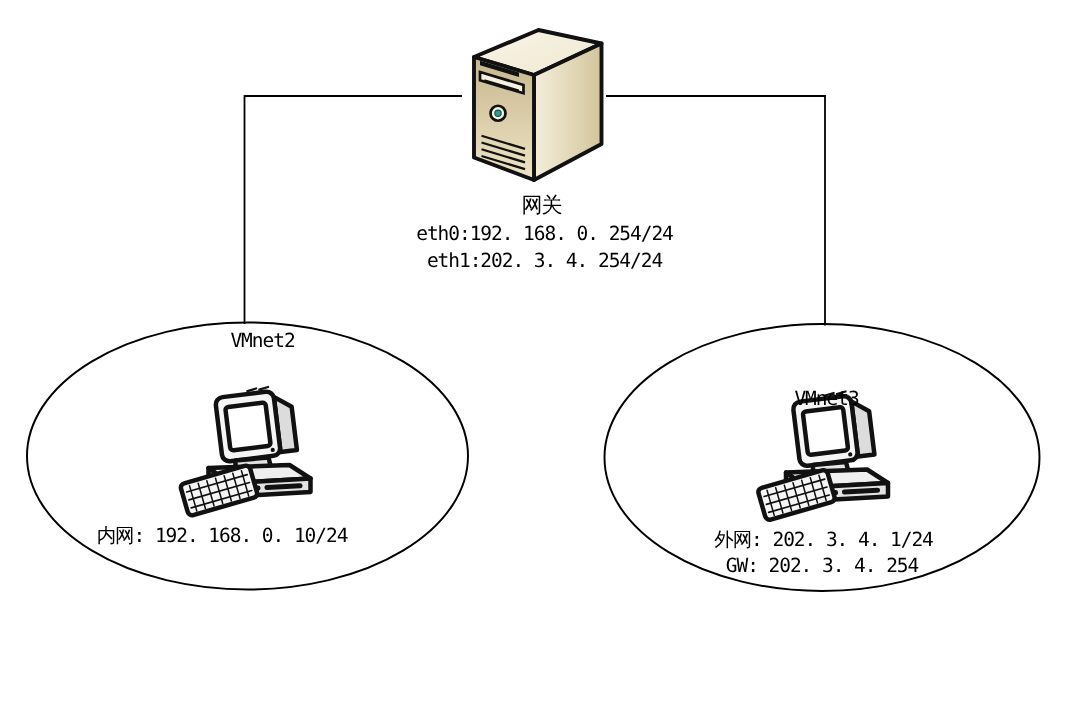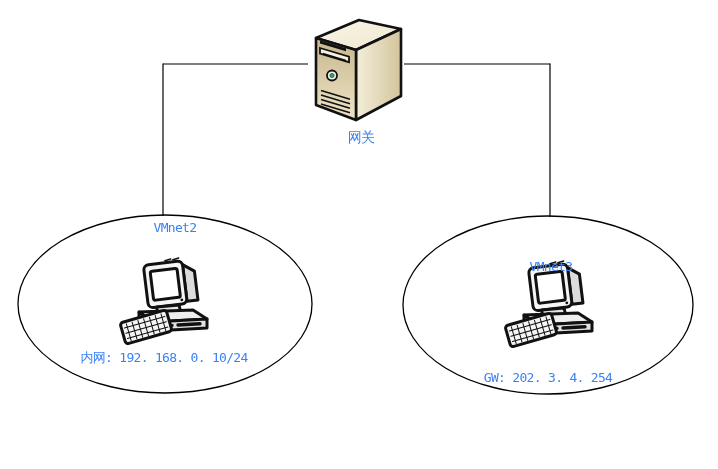"网关" .label { color: #3b82f6 -> #000000 }
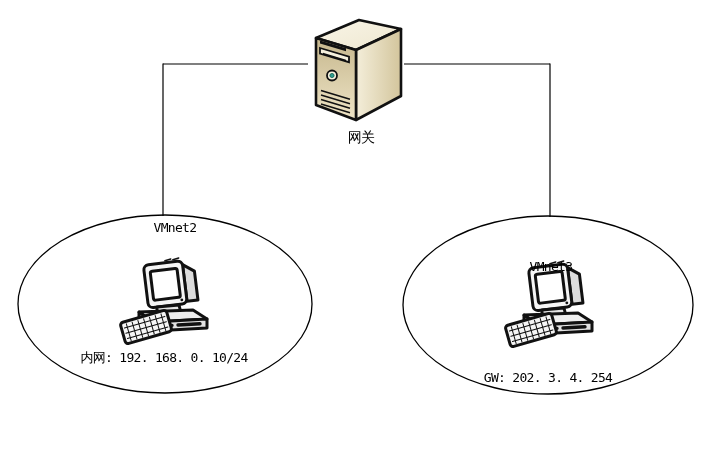"eth0:192. 168. 0. 254/24" div.label { html: none -> <div>eth0:192. 168. 0. 254/24</div> }
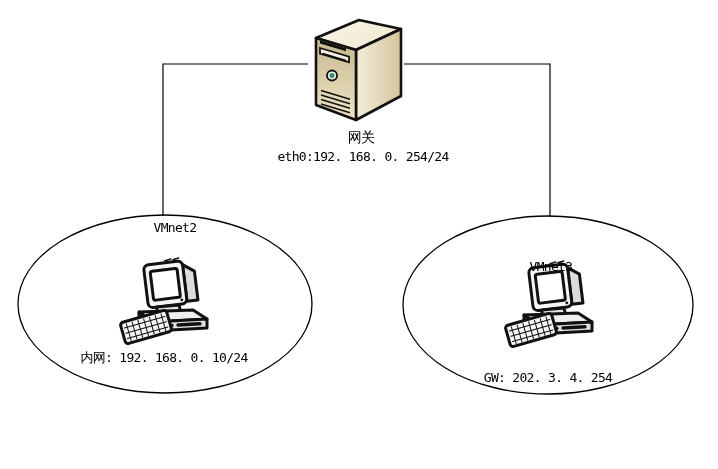"eth1:202. 3. 4. 254/24" div.label { html: none -> <div>eth1:202. 3. 4. 254/24</div> }
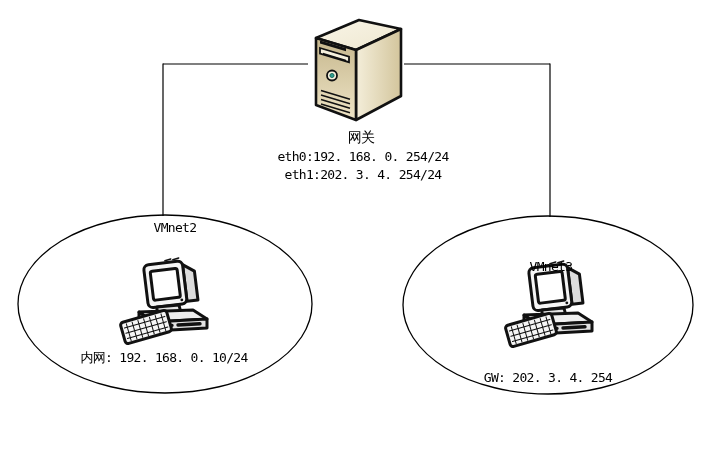"内网: 192. 168. 0. 10/24" div.label { left: 164px -> 148px }
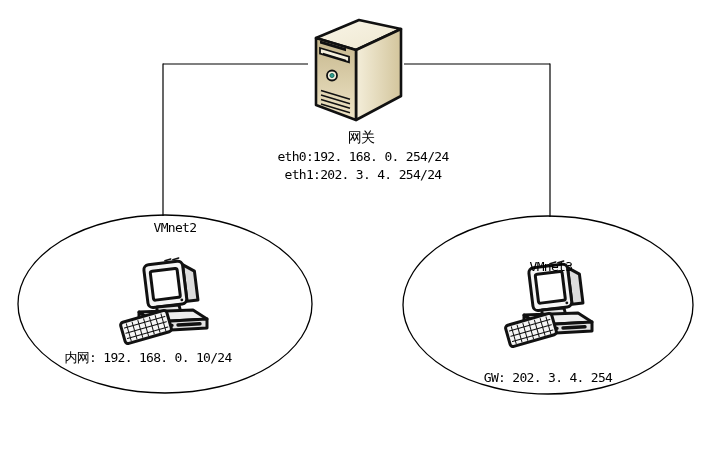"外网: 202. 3. 4. 1/24" div.label { html: none -> <div>外网: 202. 3. 4. 1/24</div> }
